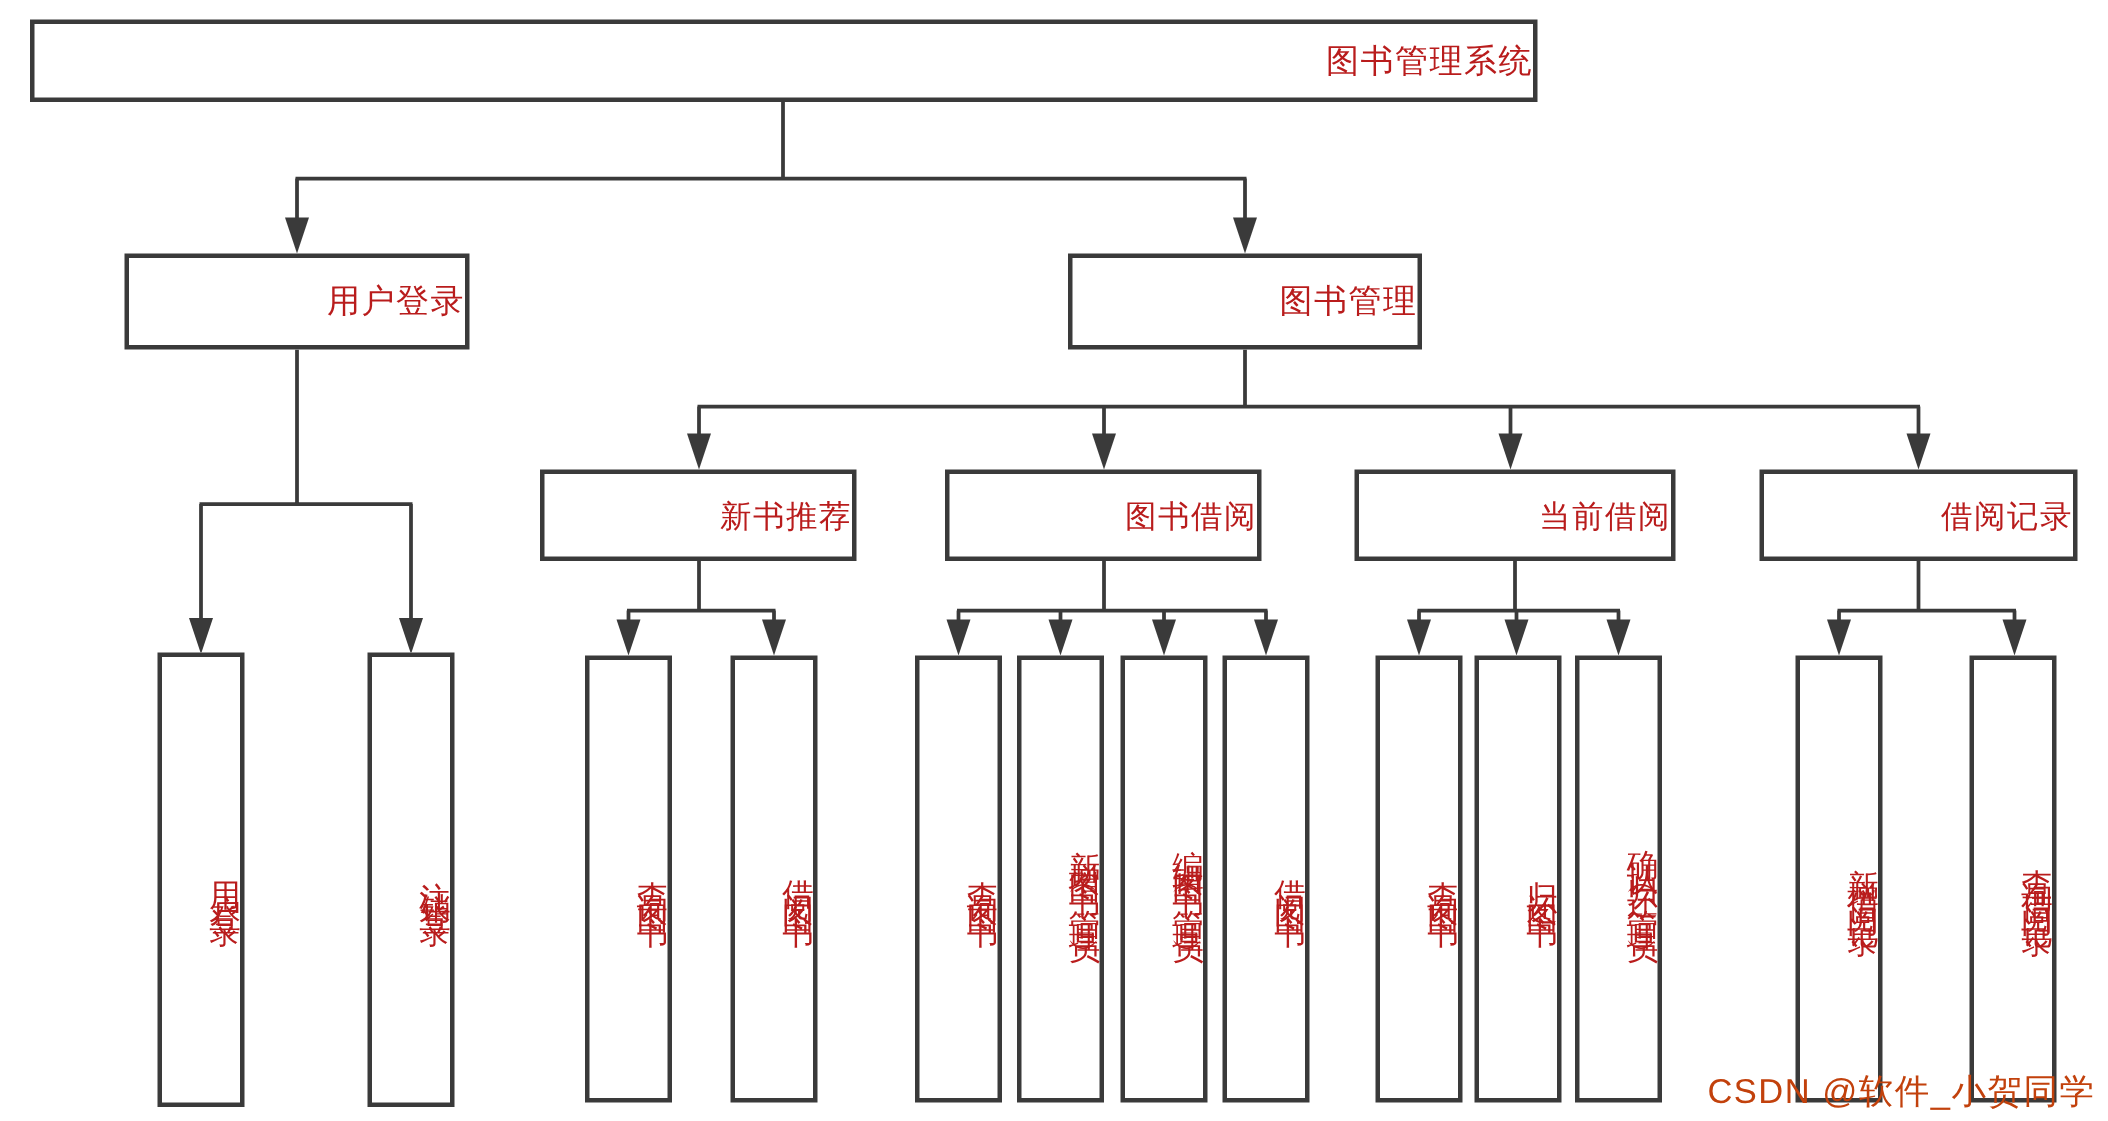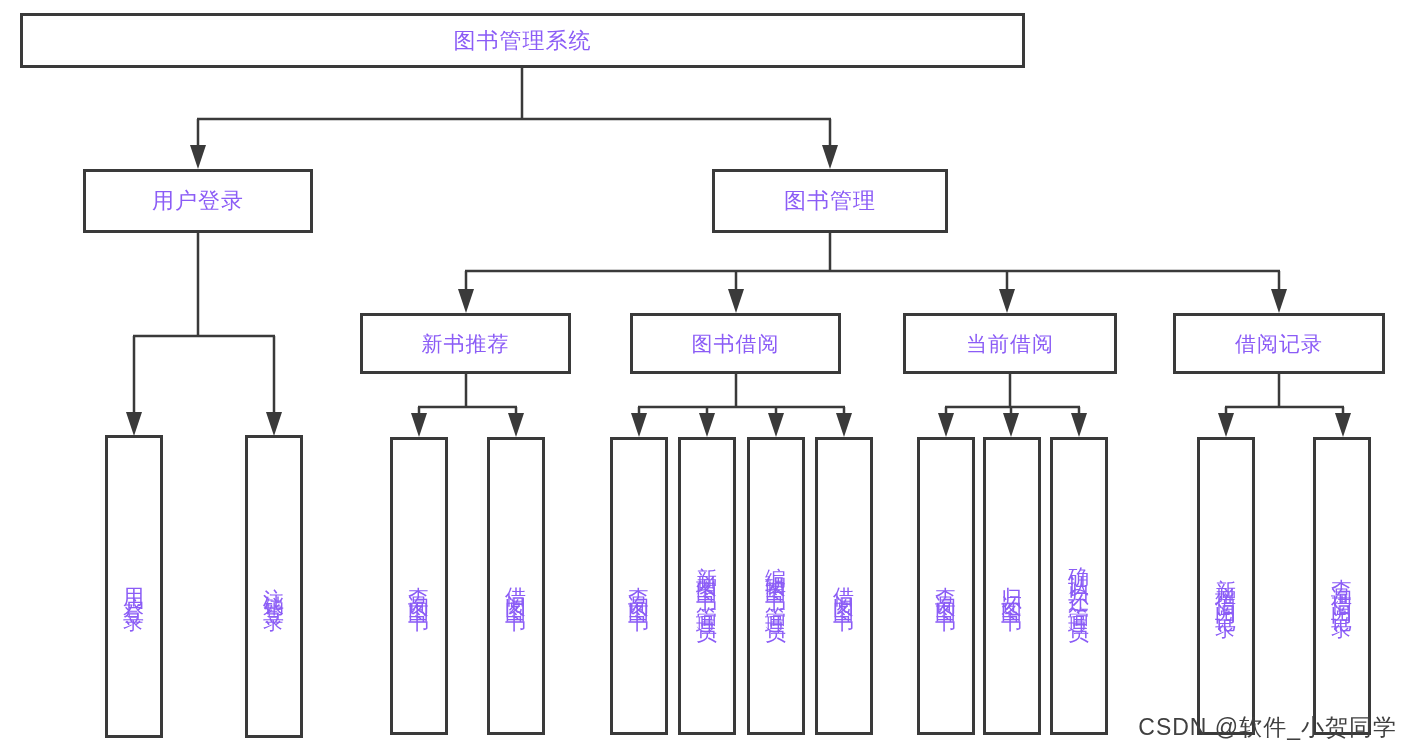"图书管理系统" .node { color: #8b5cf6 -> #b91c1c; justify-content: center -> flex-end }
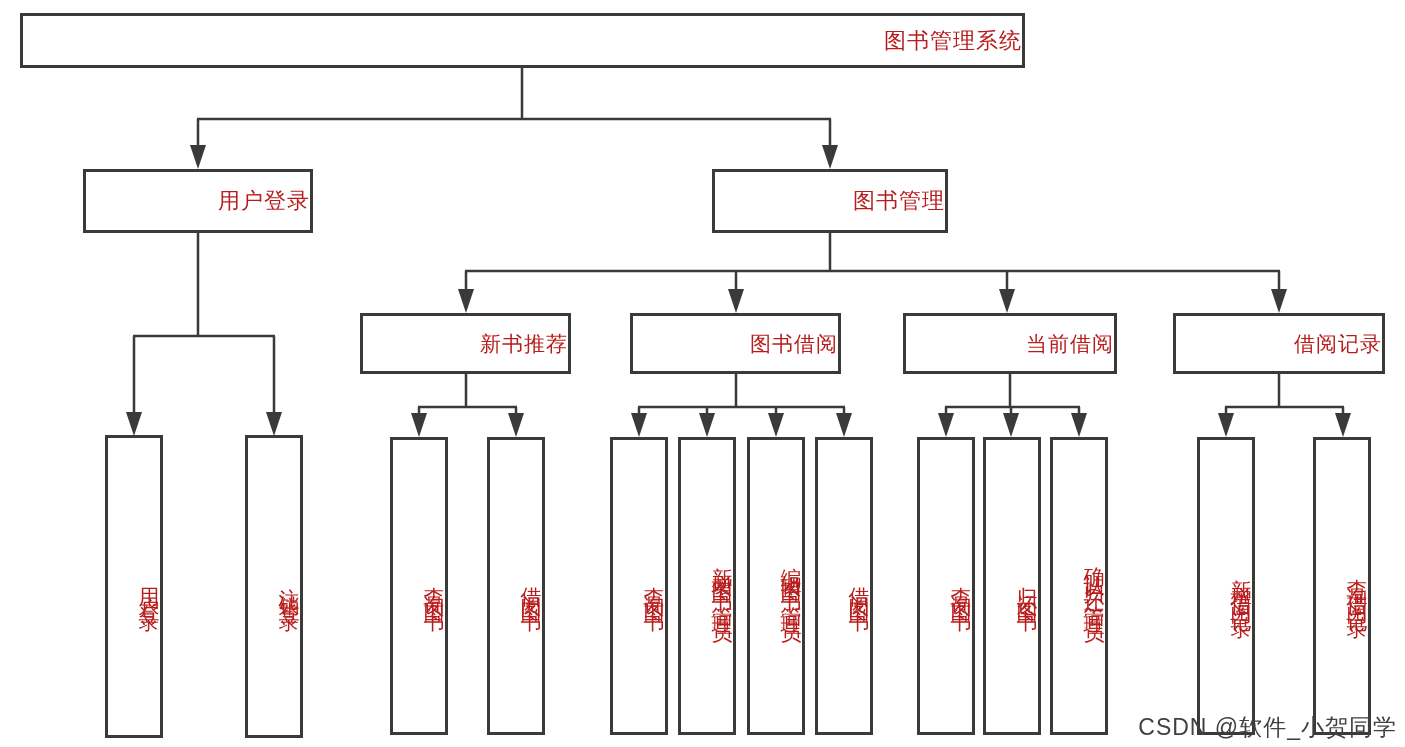"CSDN @软件_小贺同学" .watermark { color: #404040 -> #c2410c }
